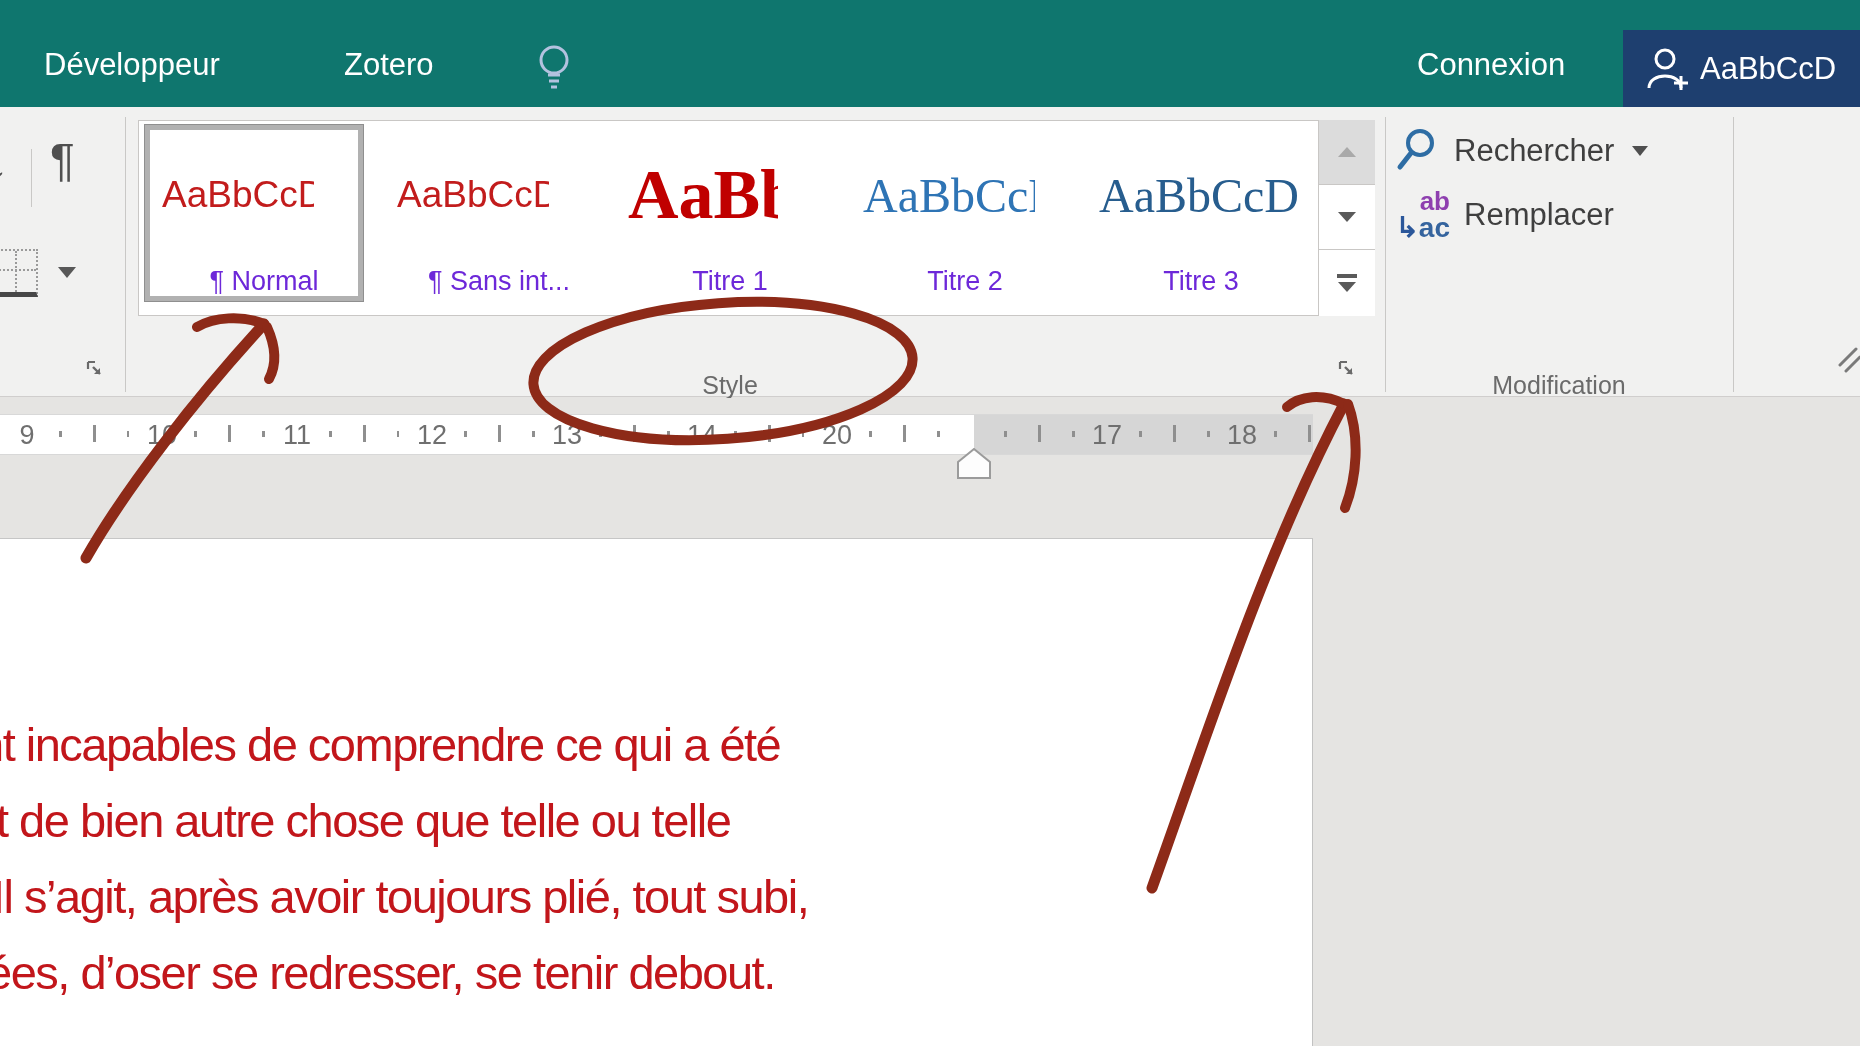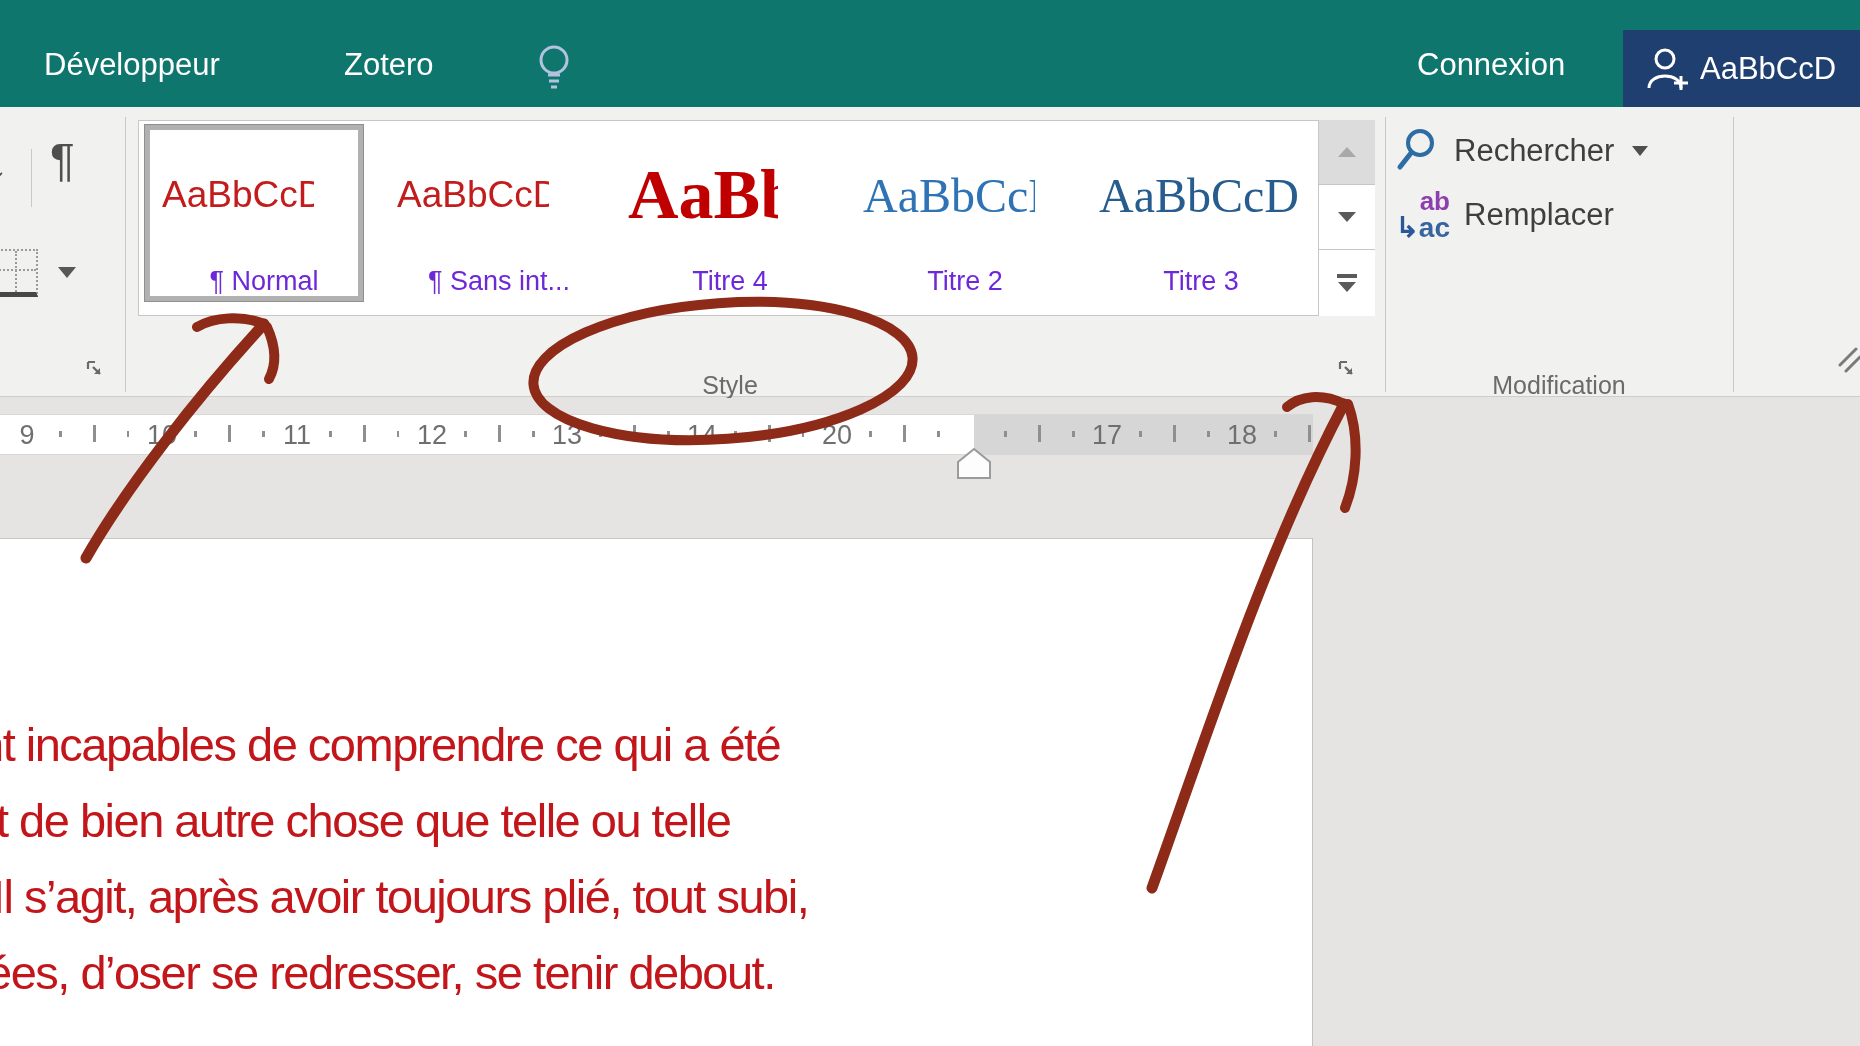"Titre 4" span.si-label { text: 4 -> 1 }
